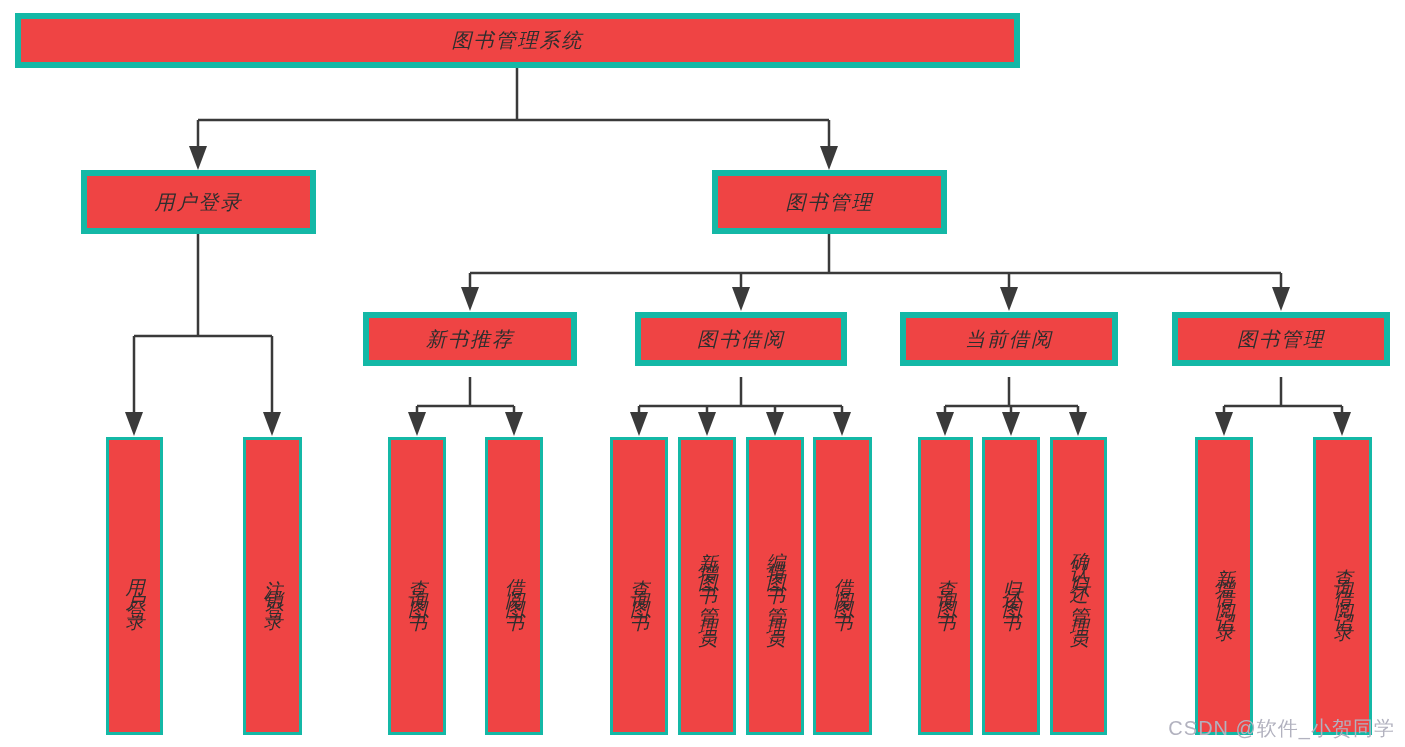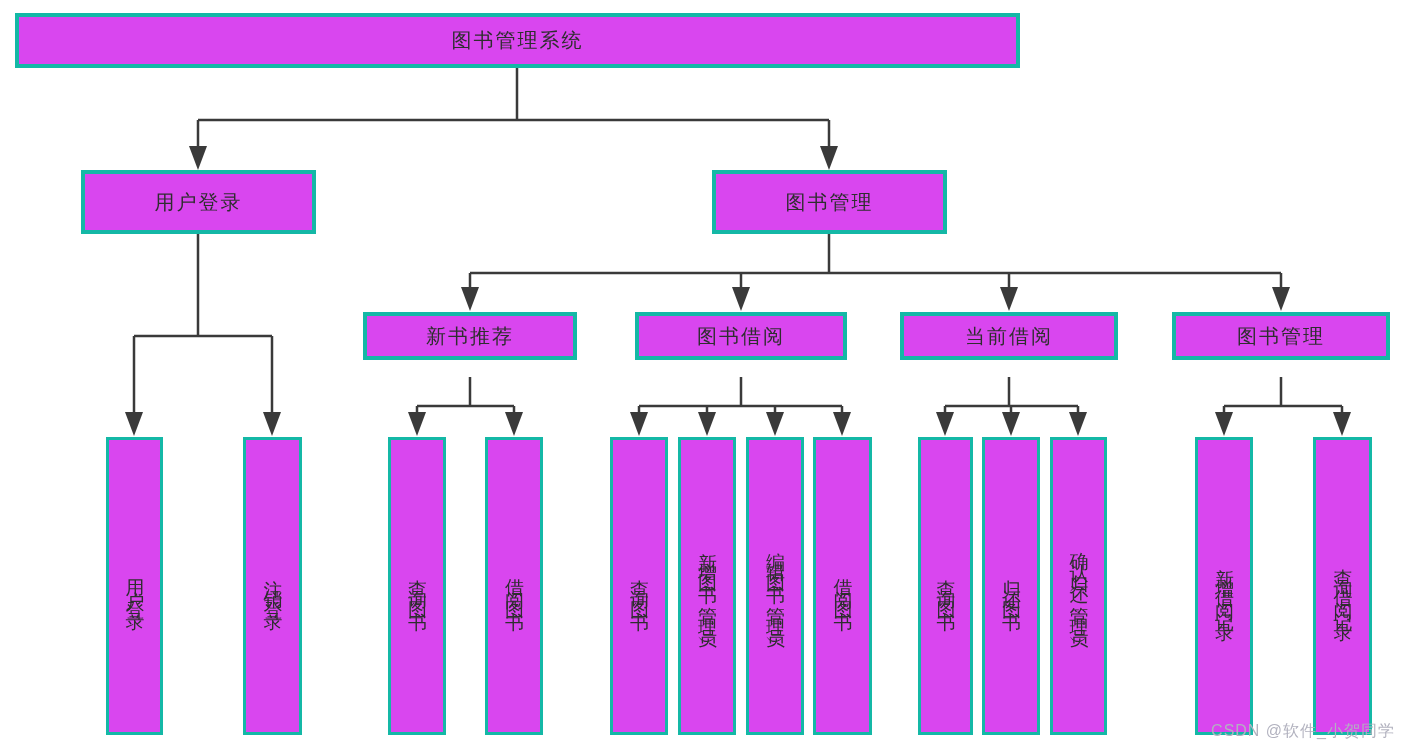"图书管理系统" .box { background: #d946ef -> #ef4444; border: 4px solid #14b8a6 -> 6px solid #14b8a6; font-style: none -> italic }
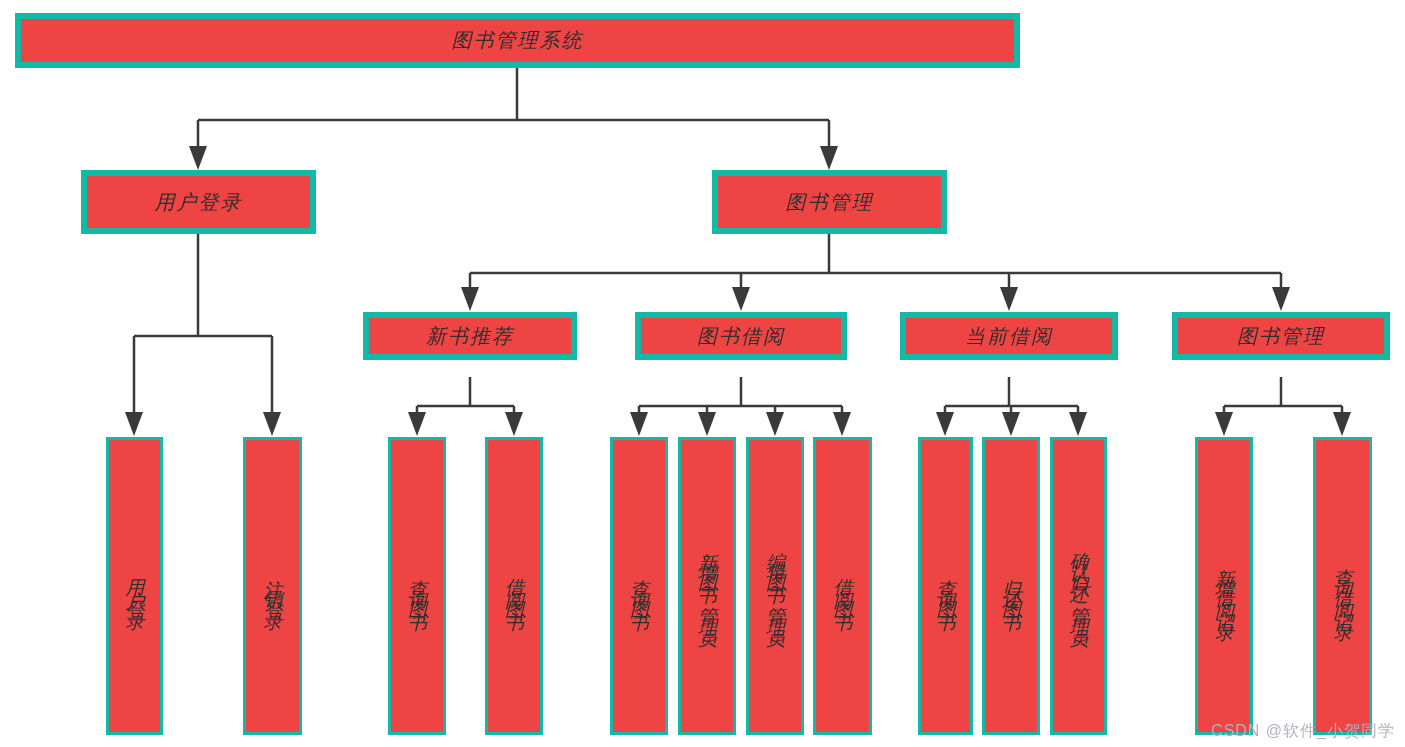"新书推荐" .lvl3 { height: 48px -> 54px }
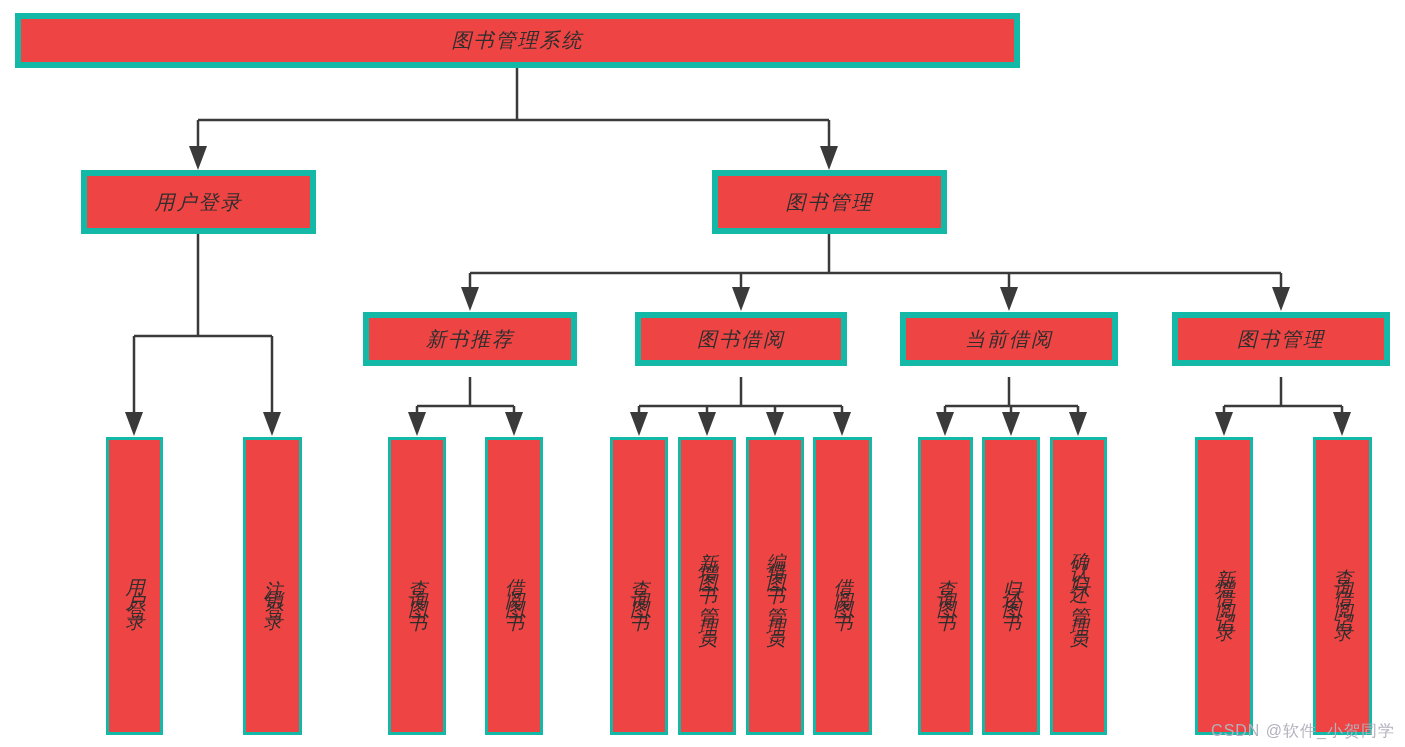"CSDN @软件_小贺同学" .watermark { font-size: 16px -> 20px }
